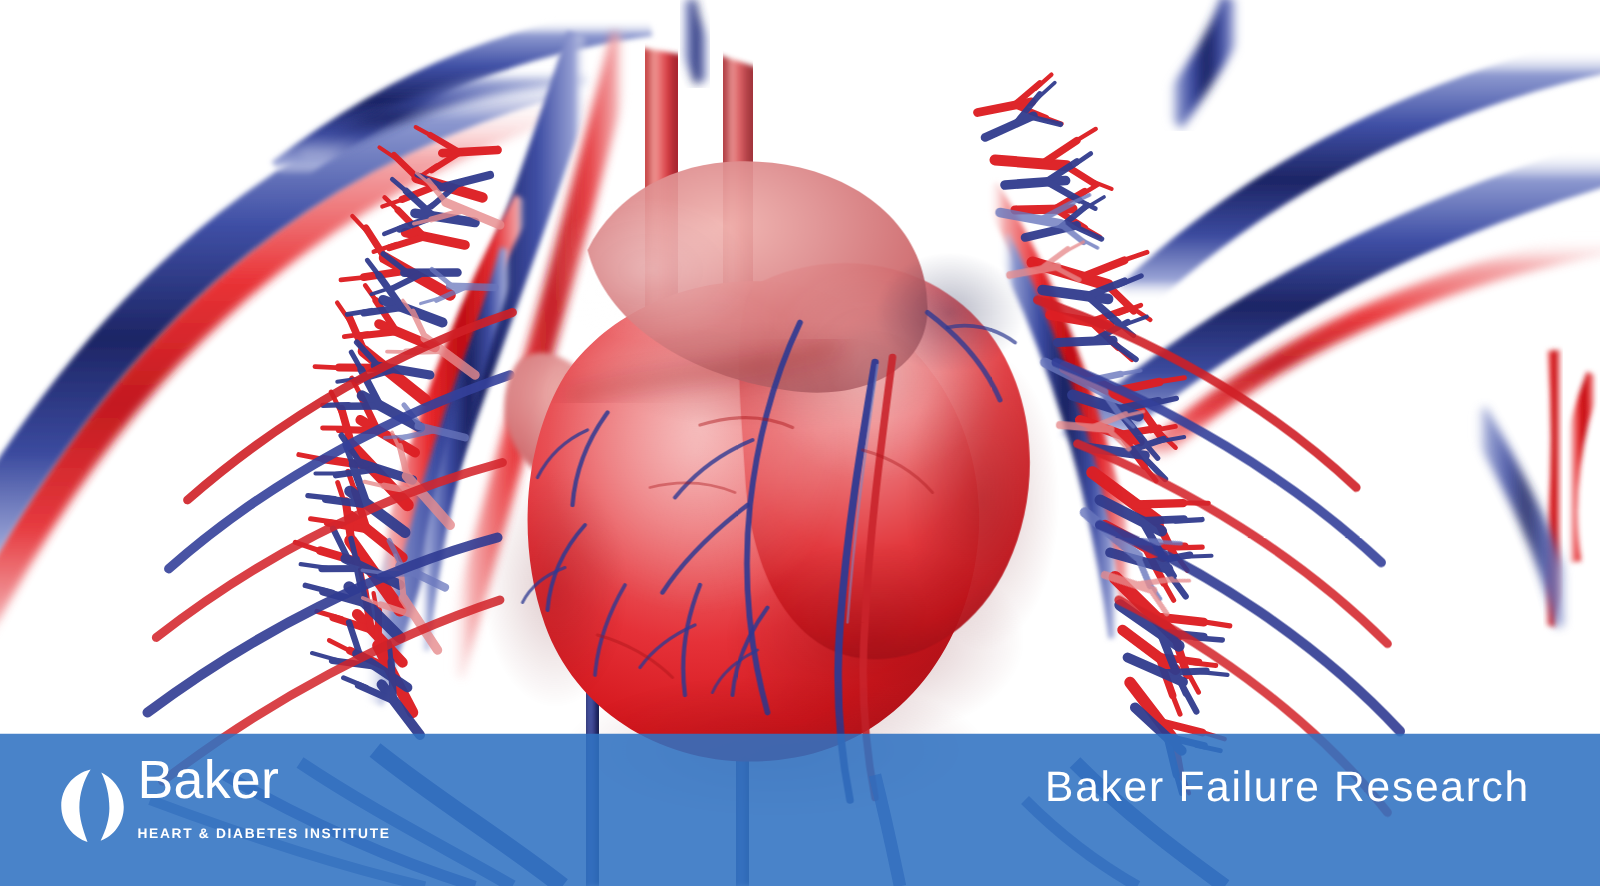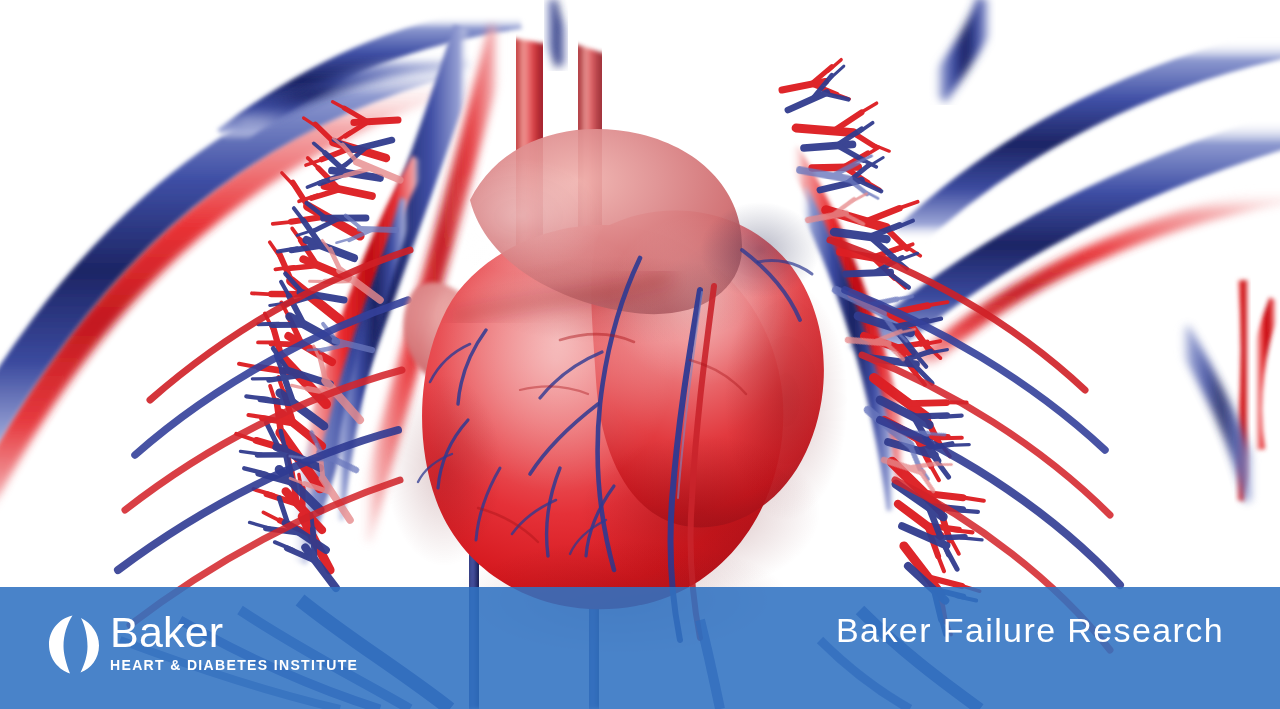"HEART & DIABETES INSTITUTE" #tagline { font-size: 14px -> 11px; margin-top: 4px -> 16px }
